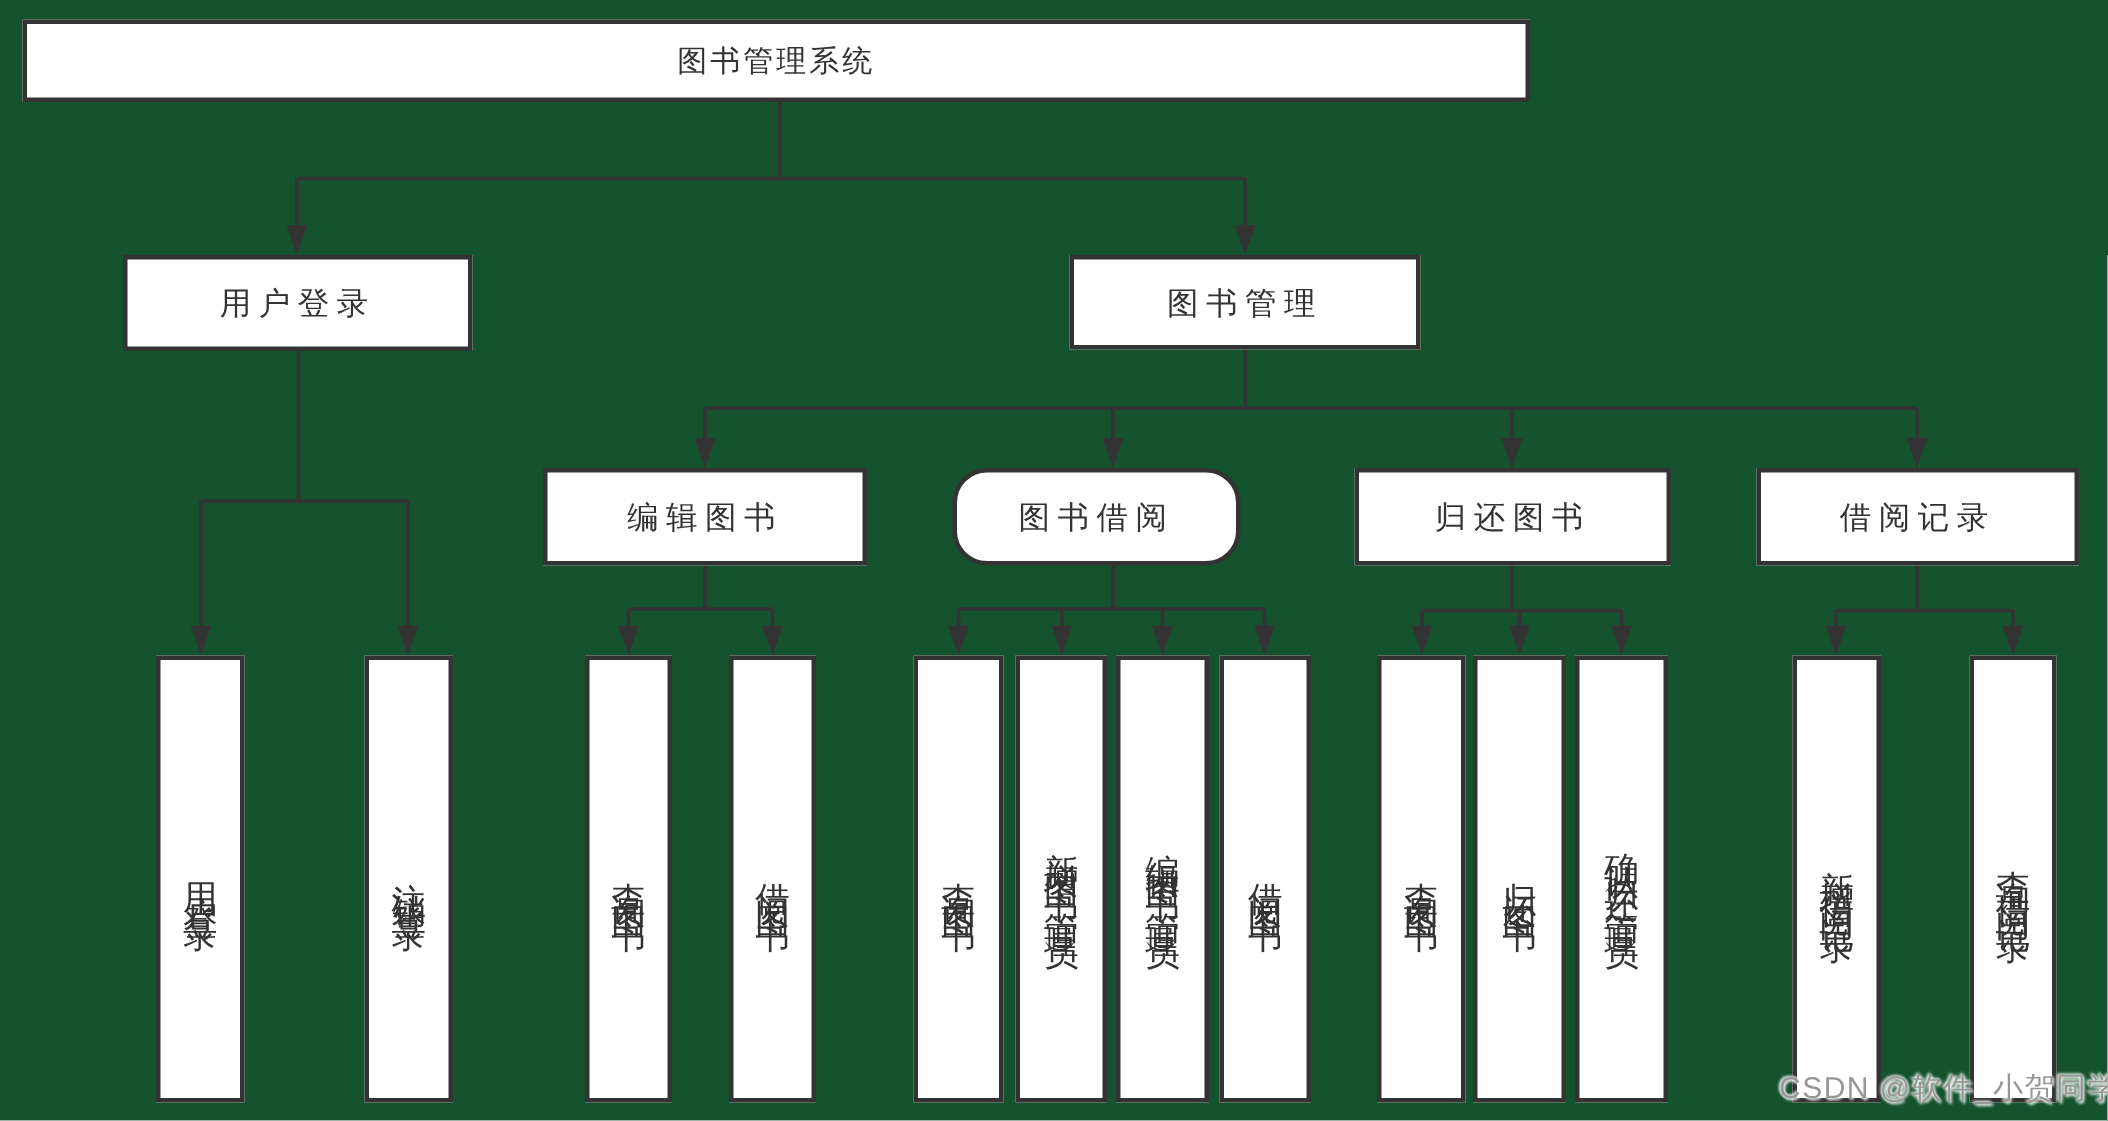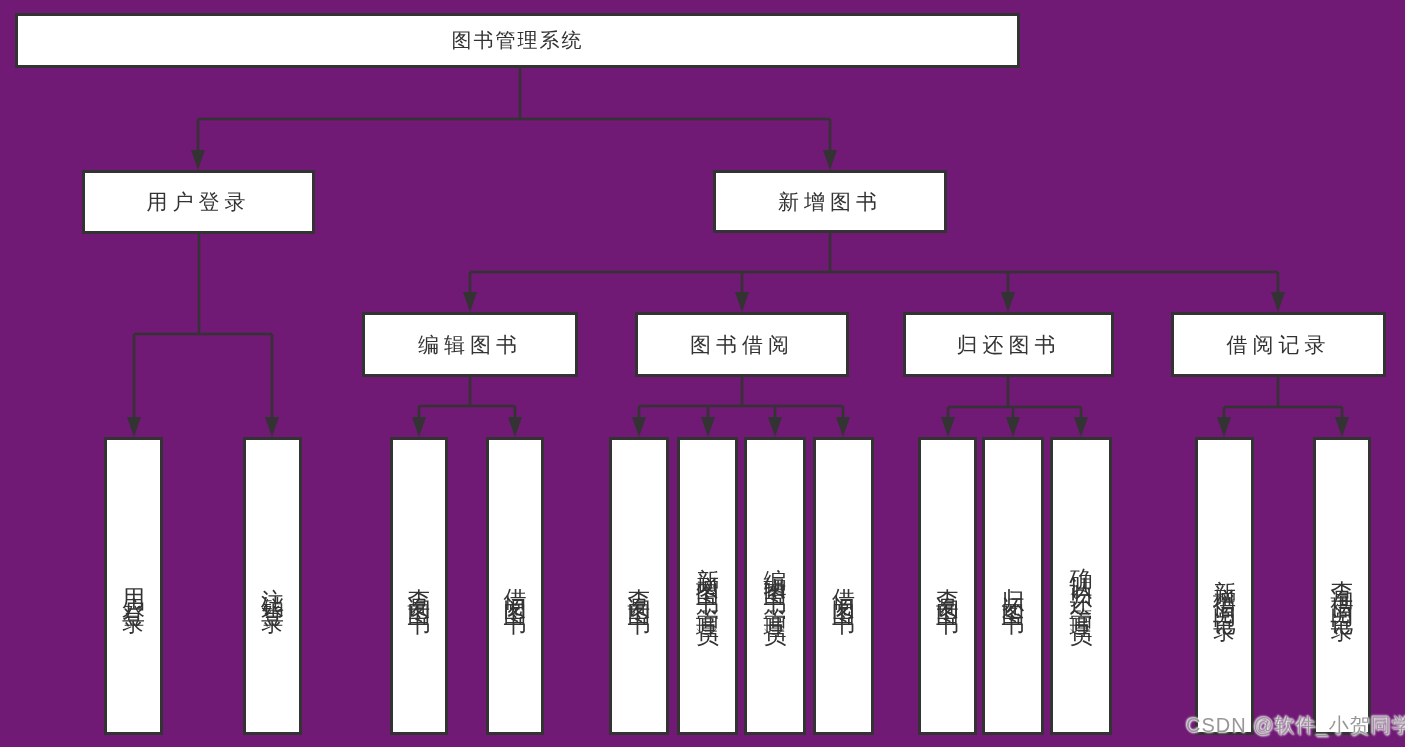"图书管理系统" .canvas { background: #701a75 -> #14532d }
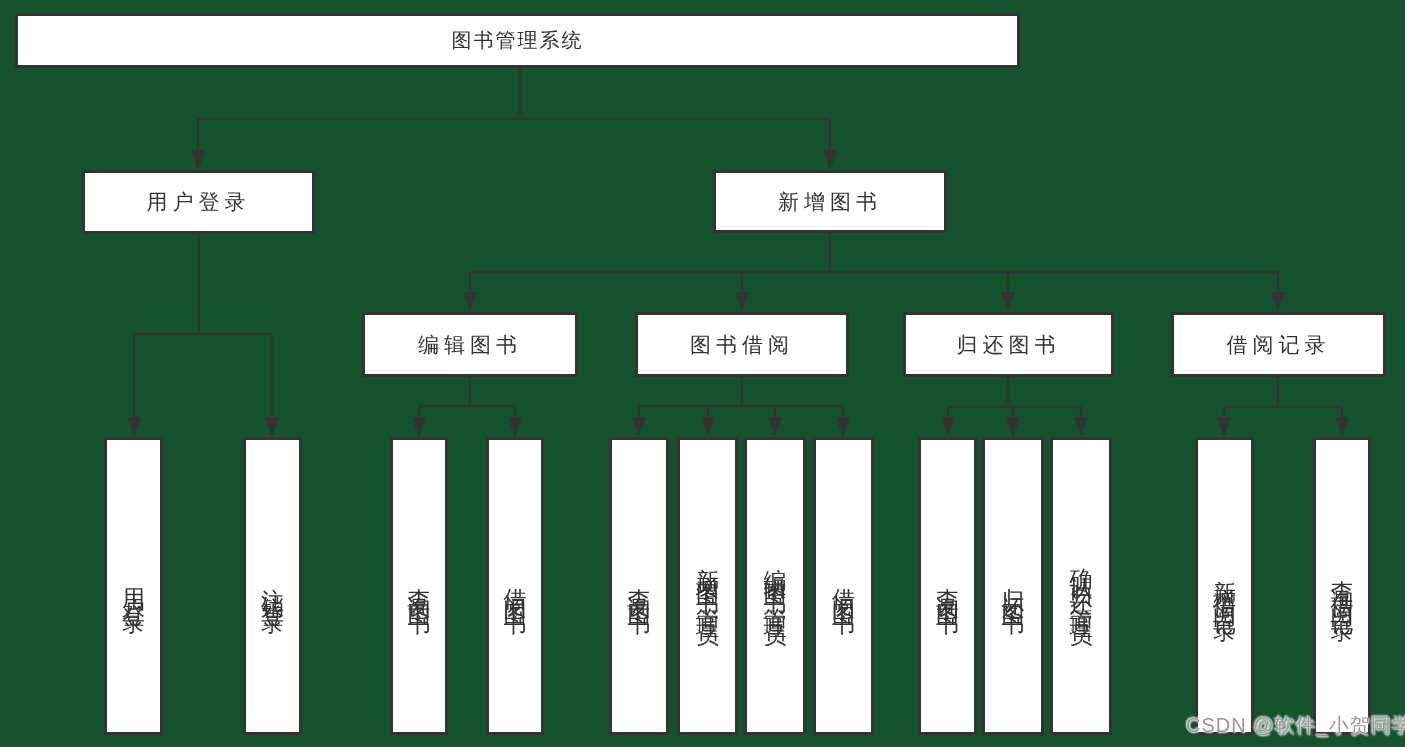"新增图书" div.node { text: 新增图书 -> 图书管理 }
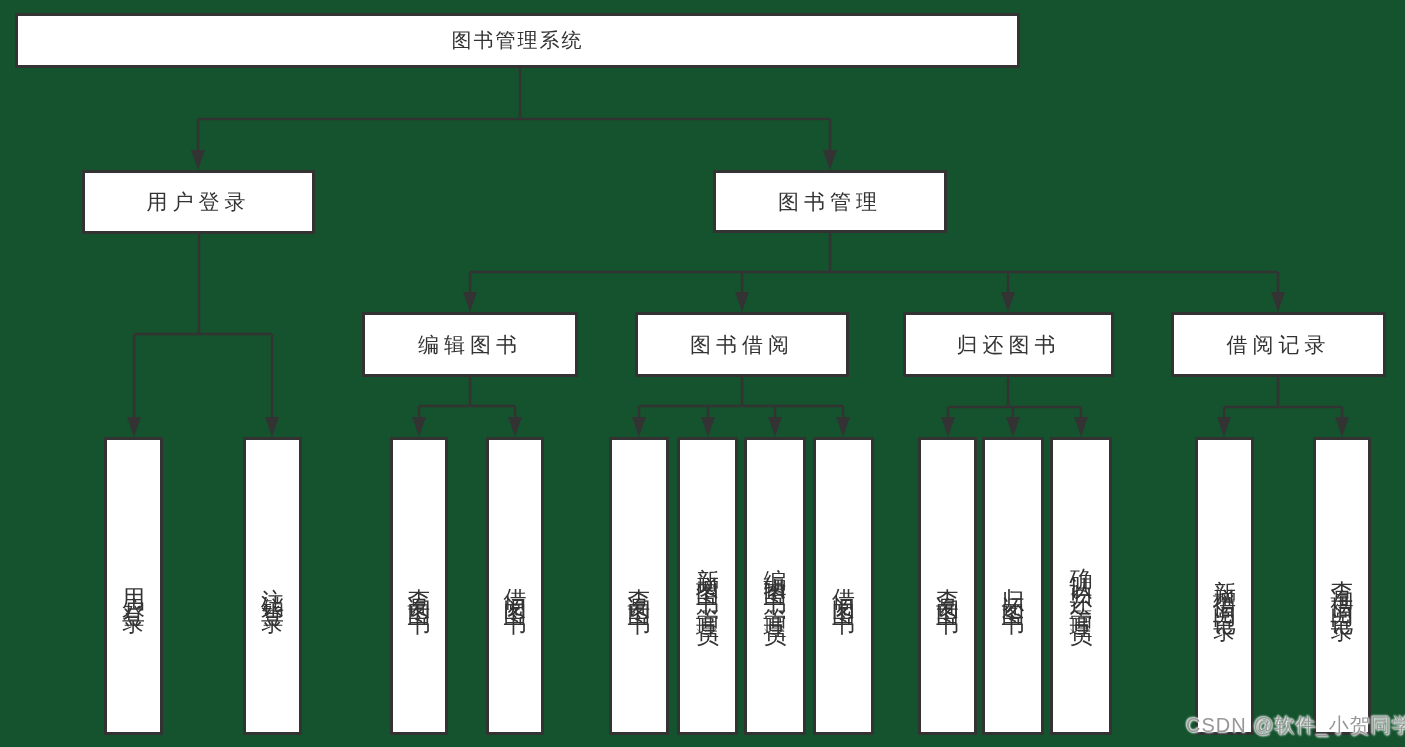"图书借阅" div.node { border-radius: none -> 23px; width: 214px -> 192px }
